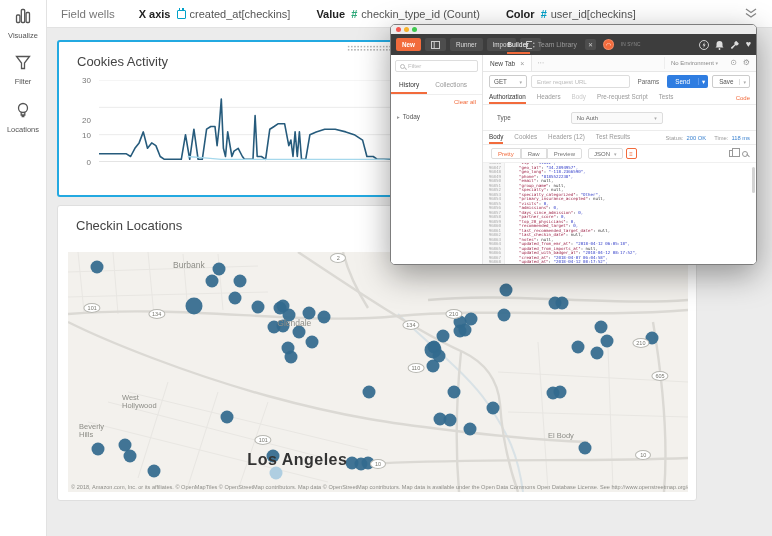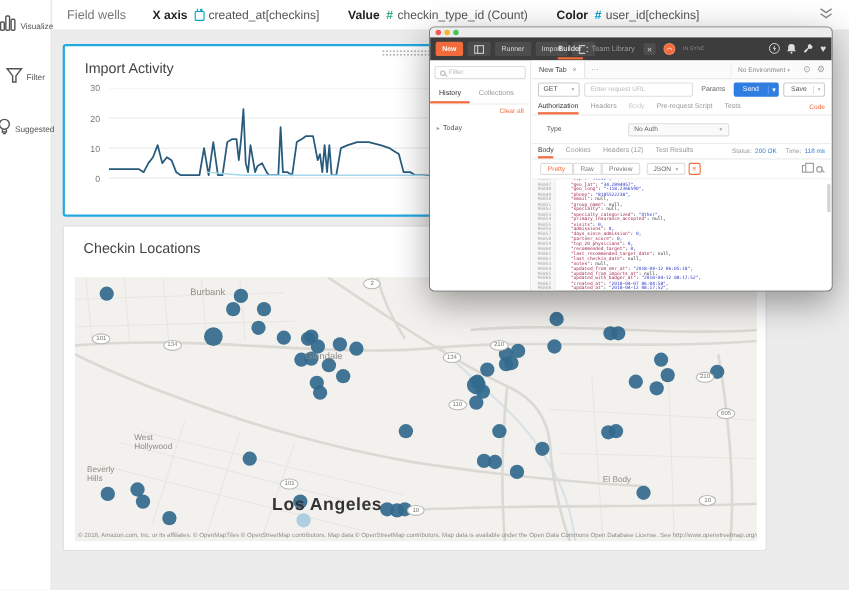"Visualize" .side-item { flex-direction: row -> column }
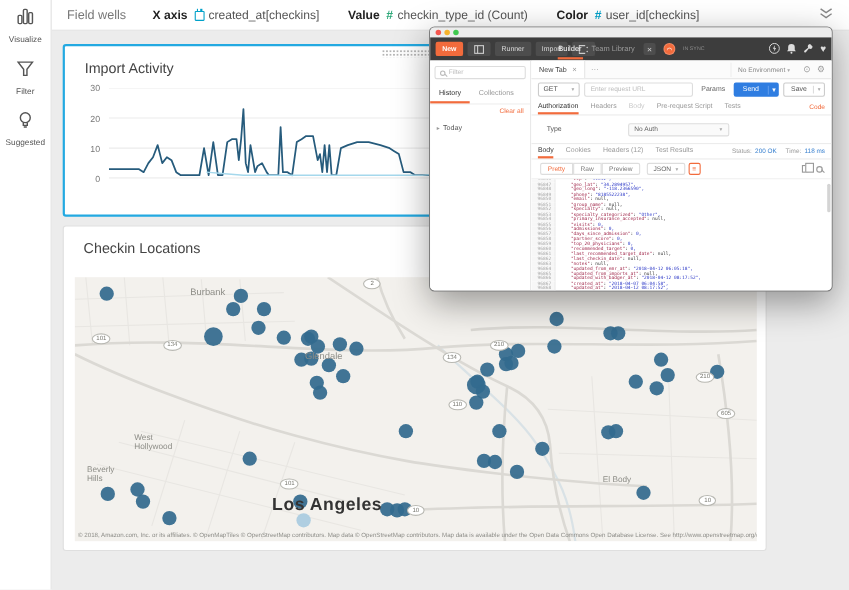"Import Activity" div.panel-title { text: Import -> Cookies }
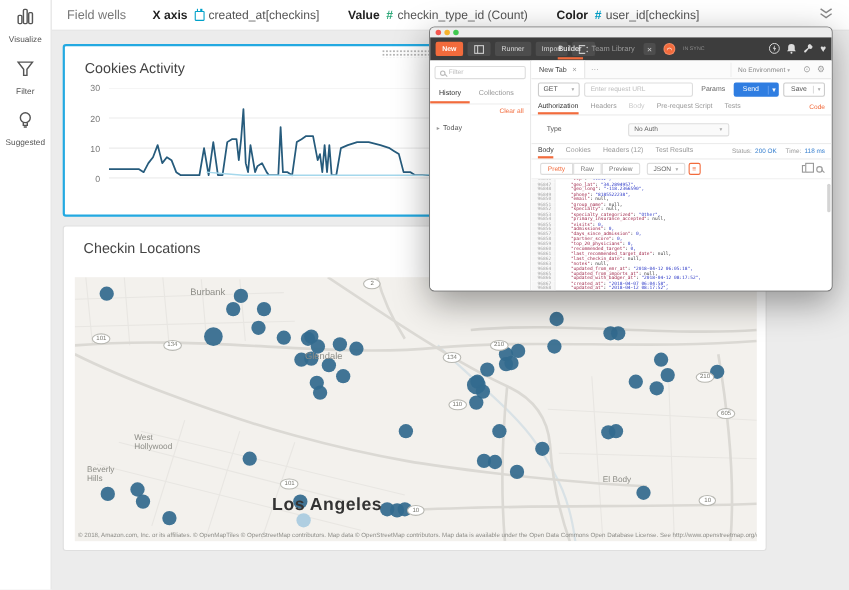"20" span { top: 28px -> 40px }
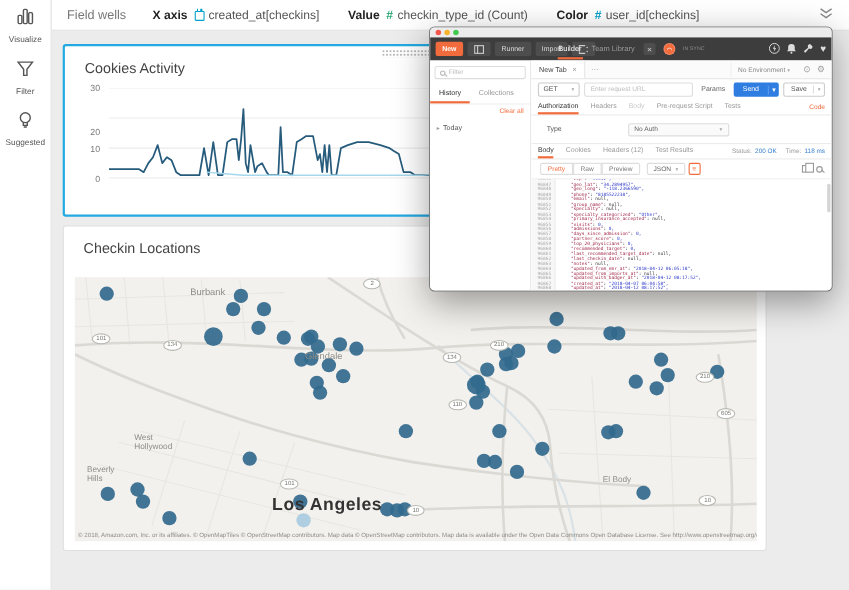"Suggested" span.slabel { text: Suggested -> Locations }
